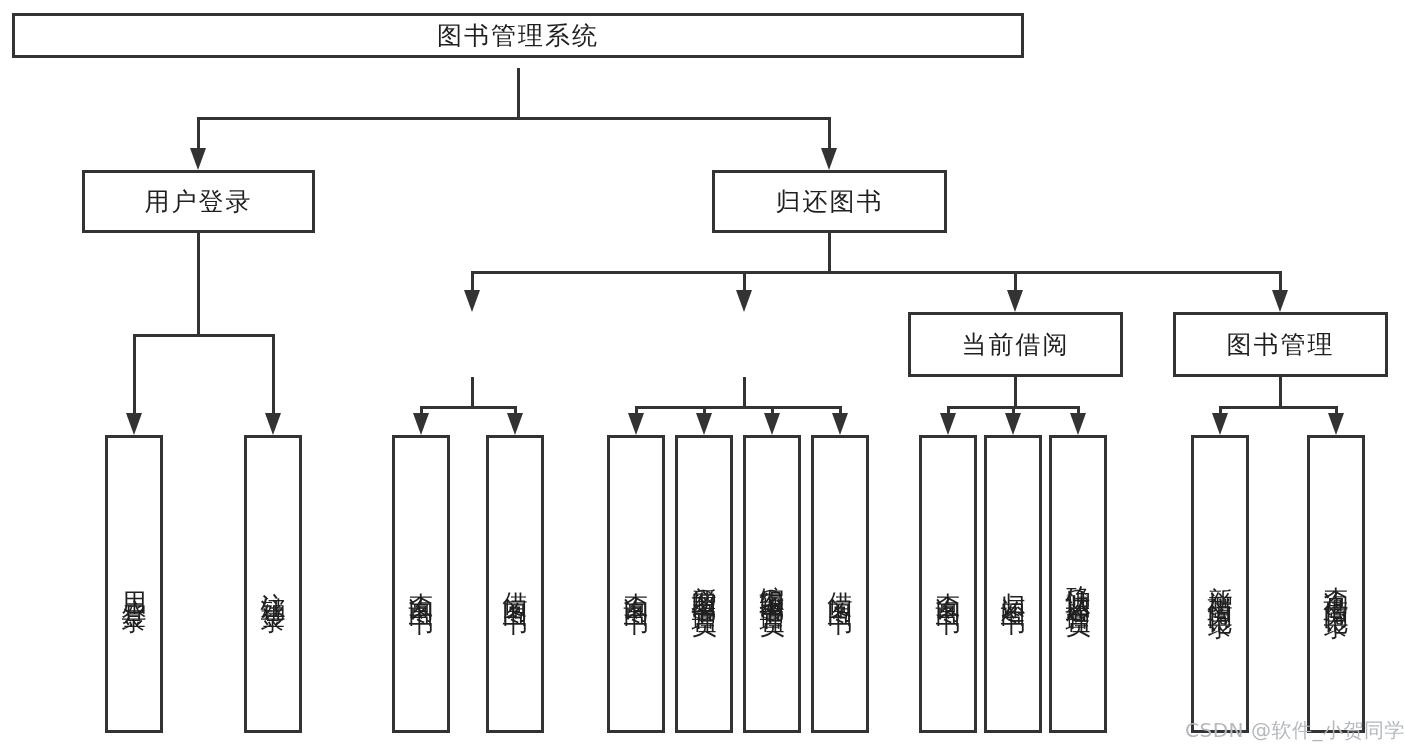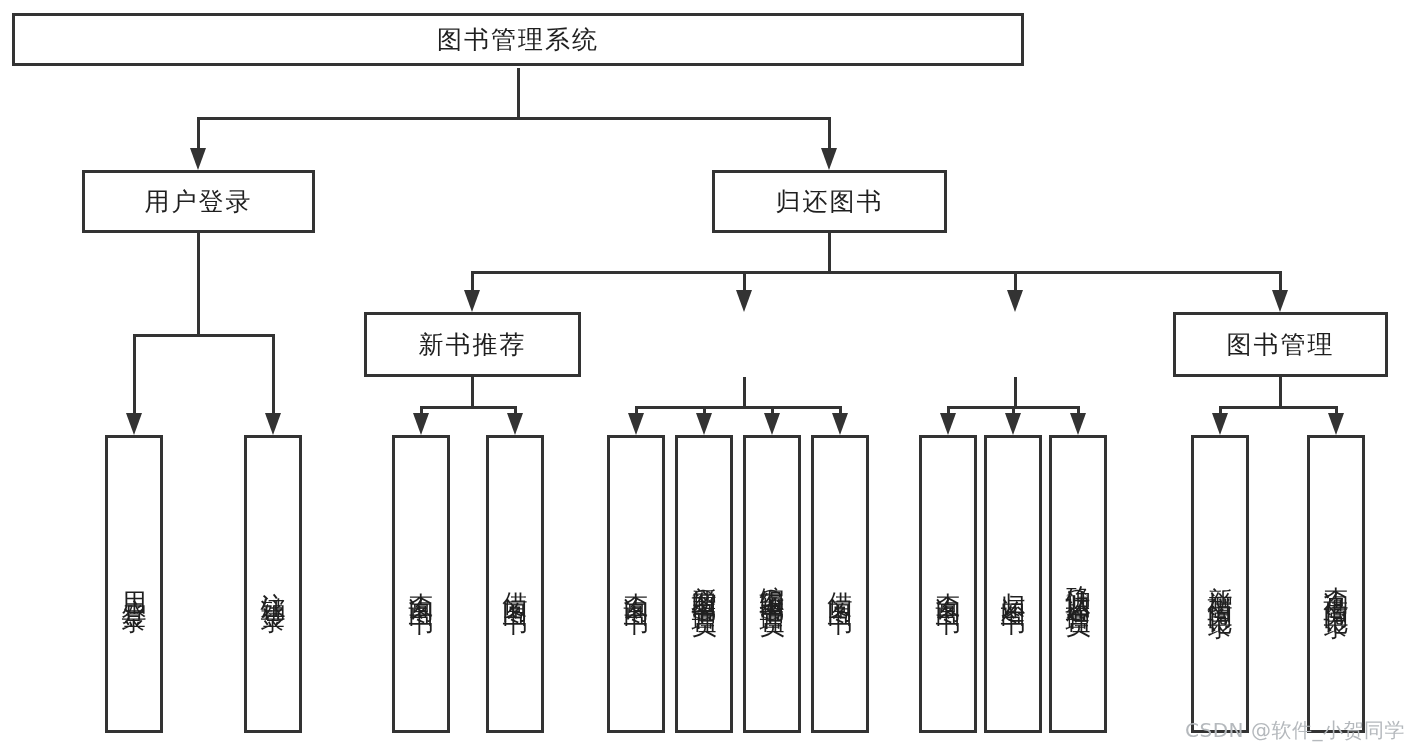"图书管理系统" div.node { height: 53px -> 45px }
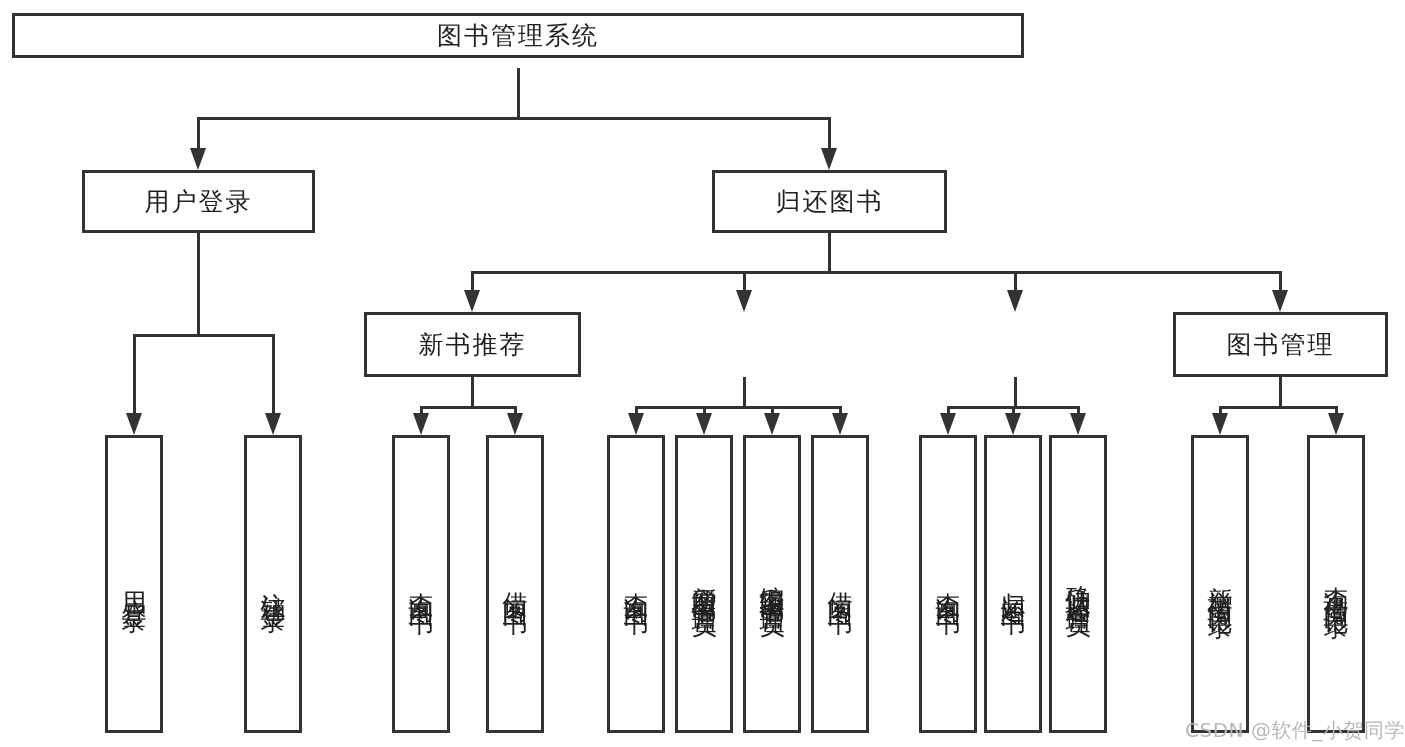"新书推荐" div.node { html: <div> <span>新书推荐</span> </div> -> none }
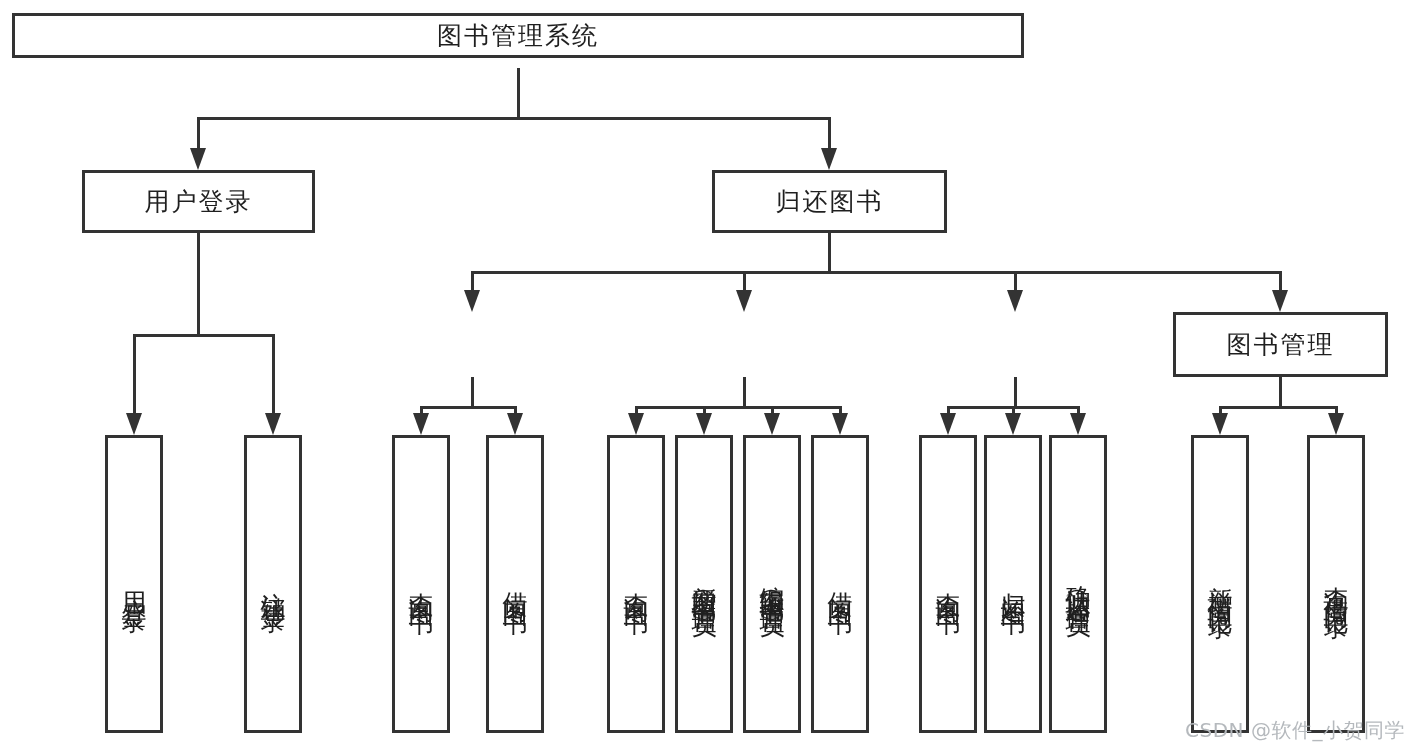"当前借阅" div.node { html: none -> <div> <span>当前借阅</span> </div> }
